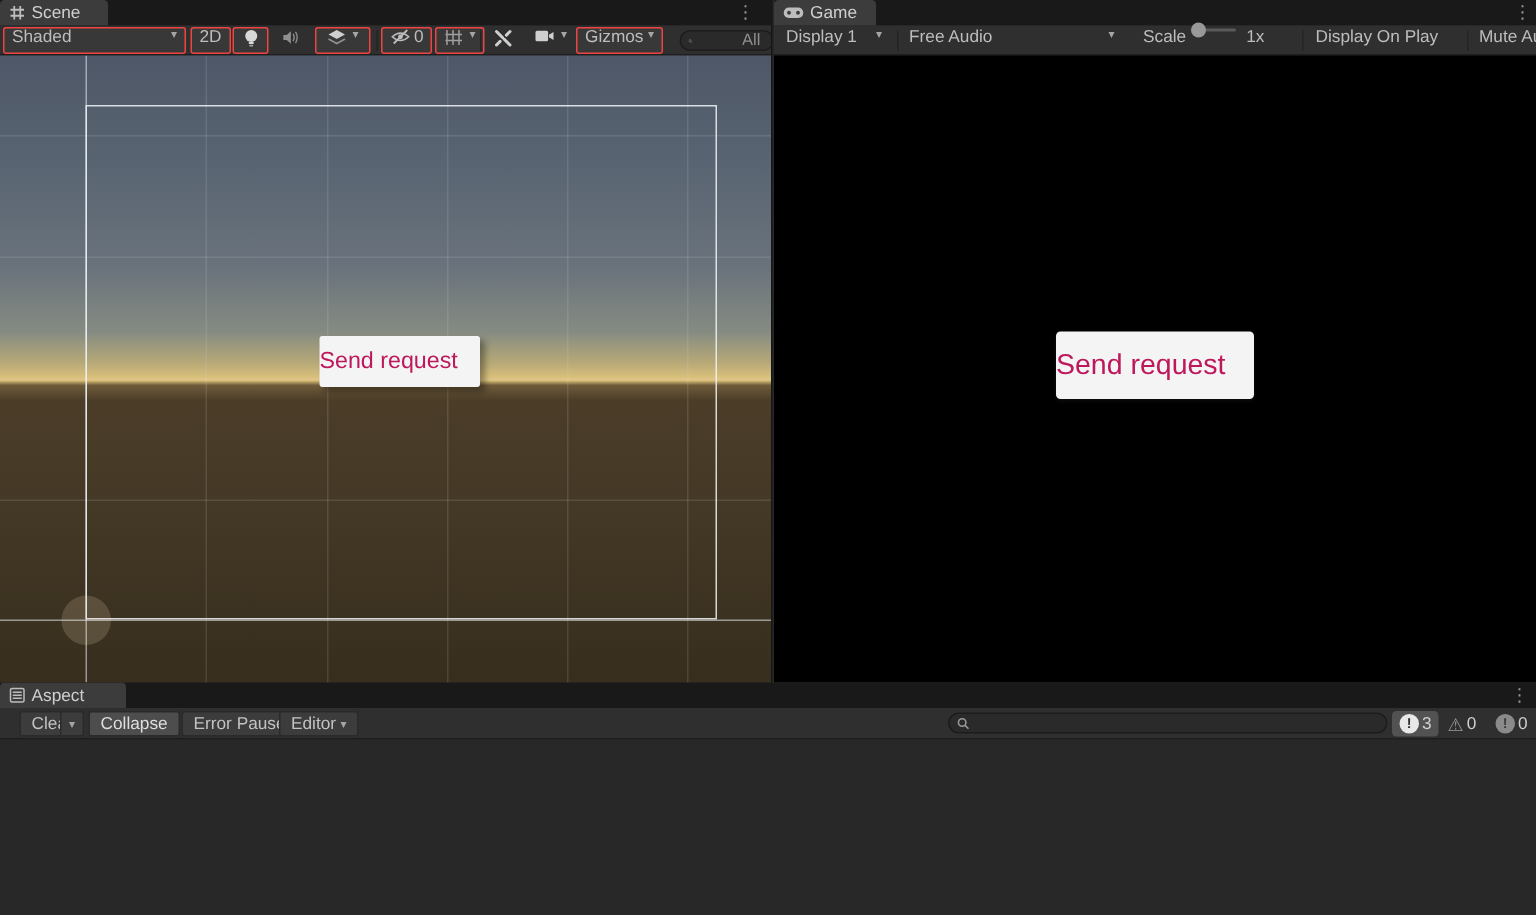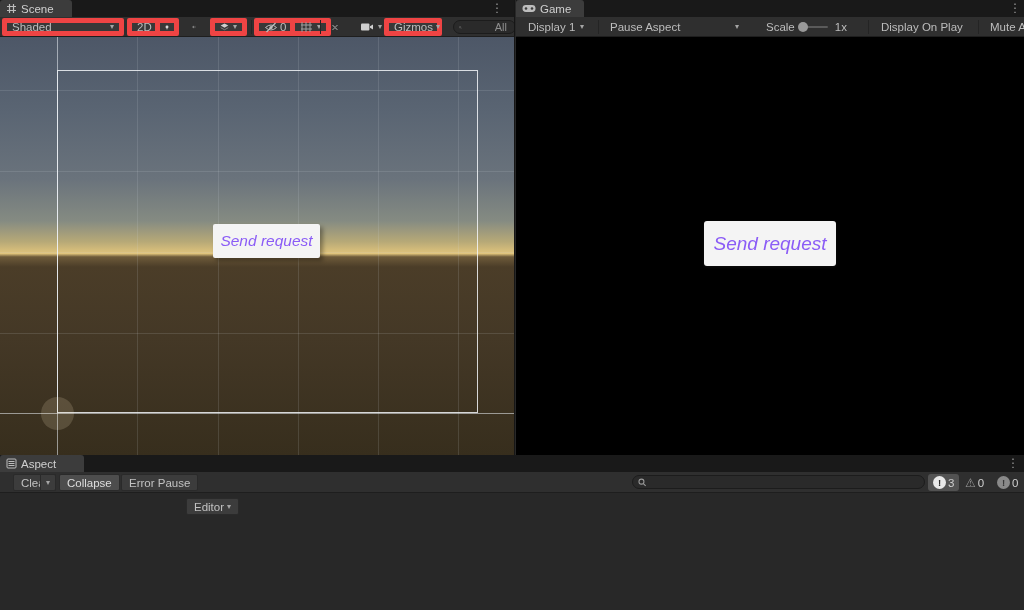"Shaded" .tctl { align-items: center -> flex-start; border: 5px solid #ef4444 -> 1px solid #ef4444 }
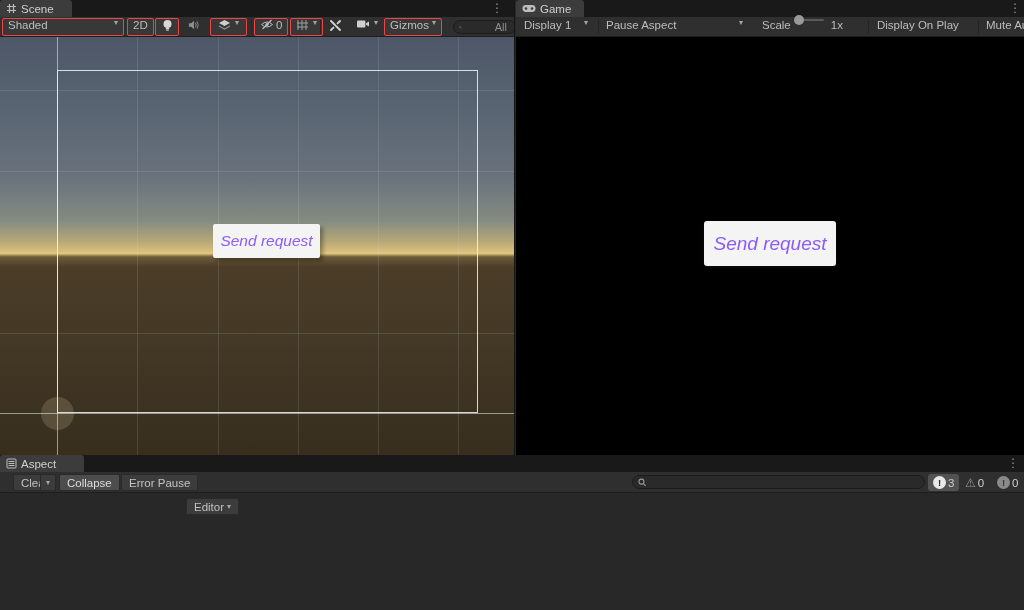"Pause Aspect" span { text: Pause Aspect -> Free Audio }
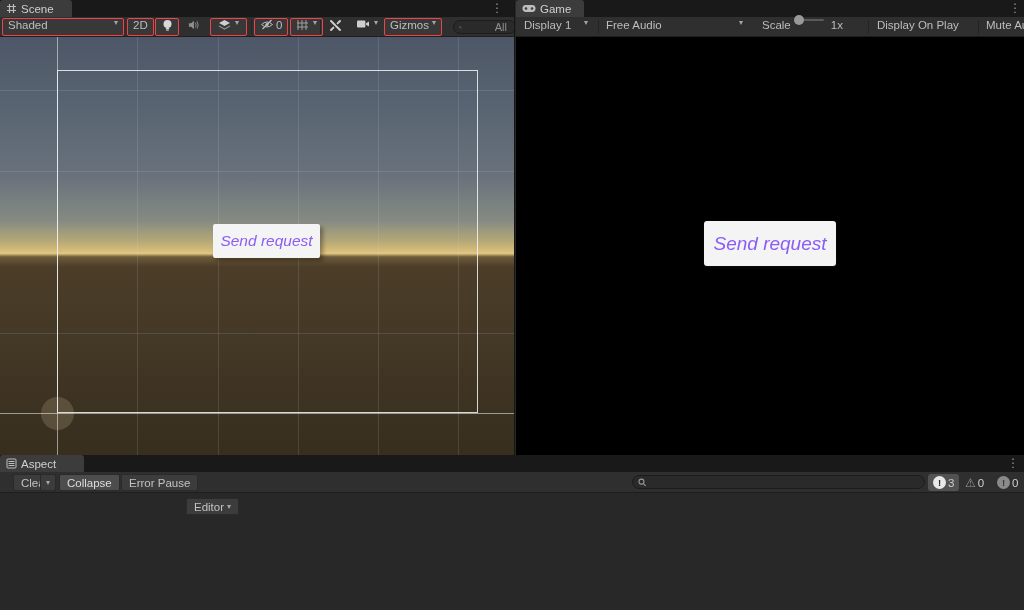"Send request" .ui-button { color: #8b5cf6 -> #be185d; font-style: italic -> none; justify-content: center -> flex-start }
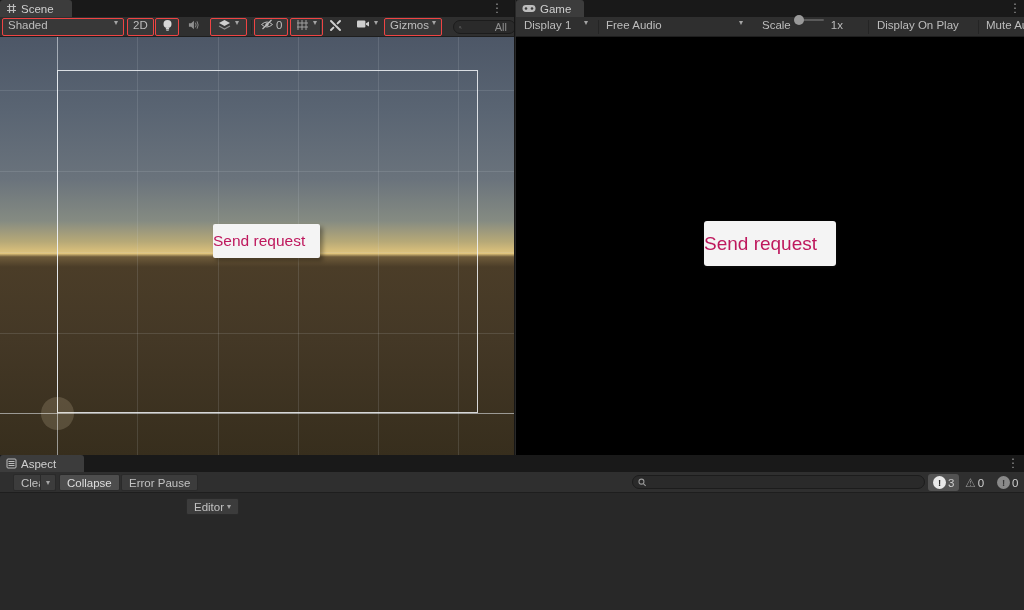"Editor" div.cbtn { margin-top: 24px -> none }
